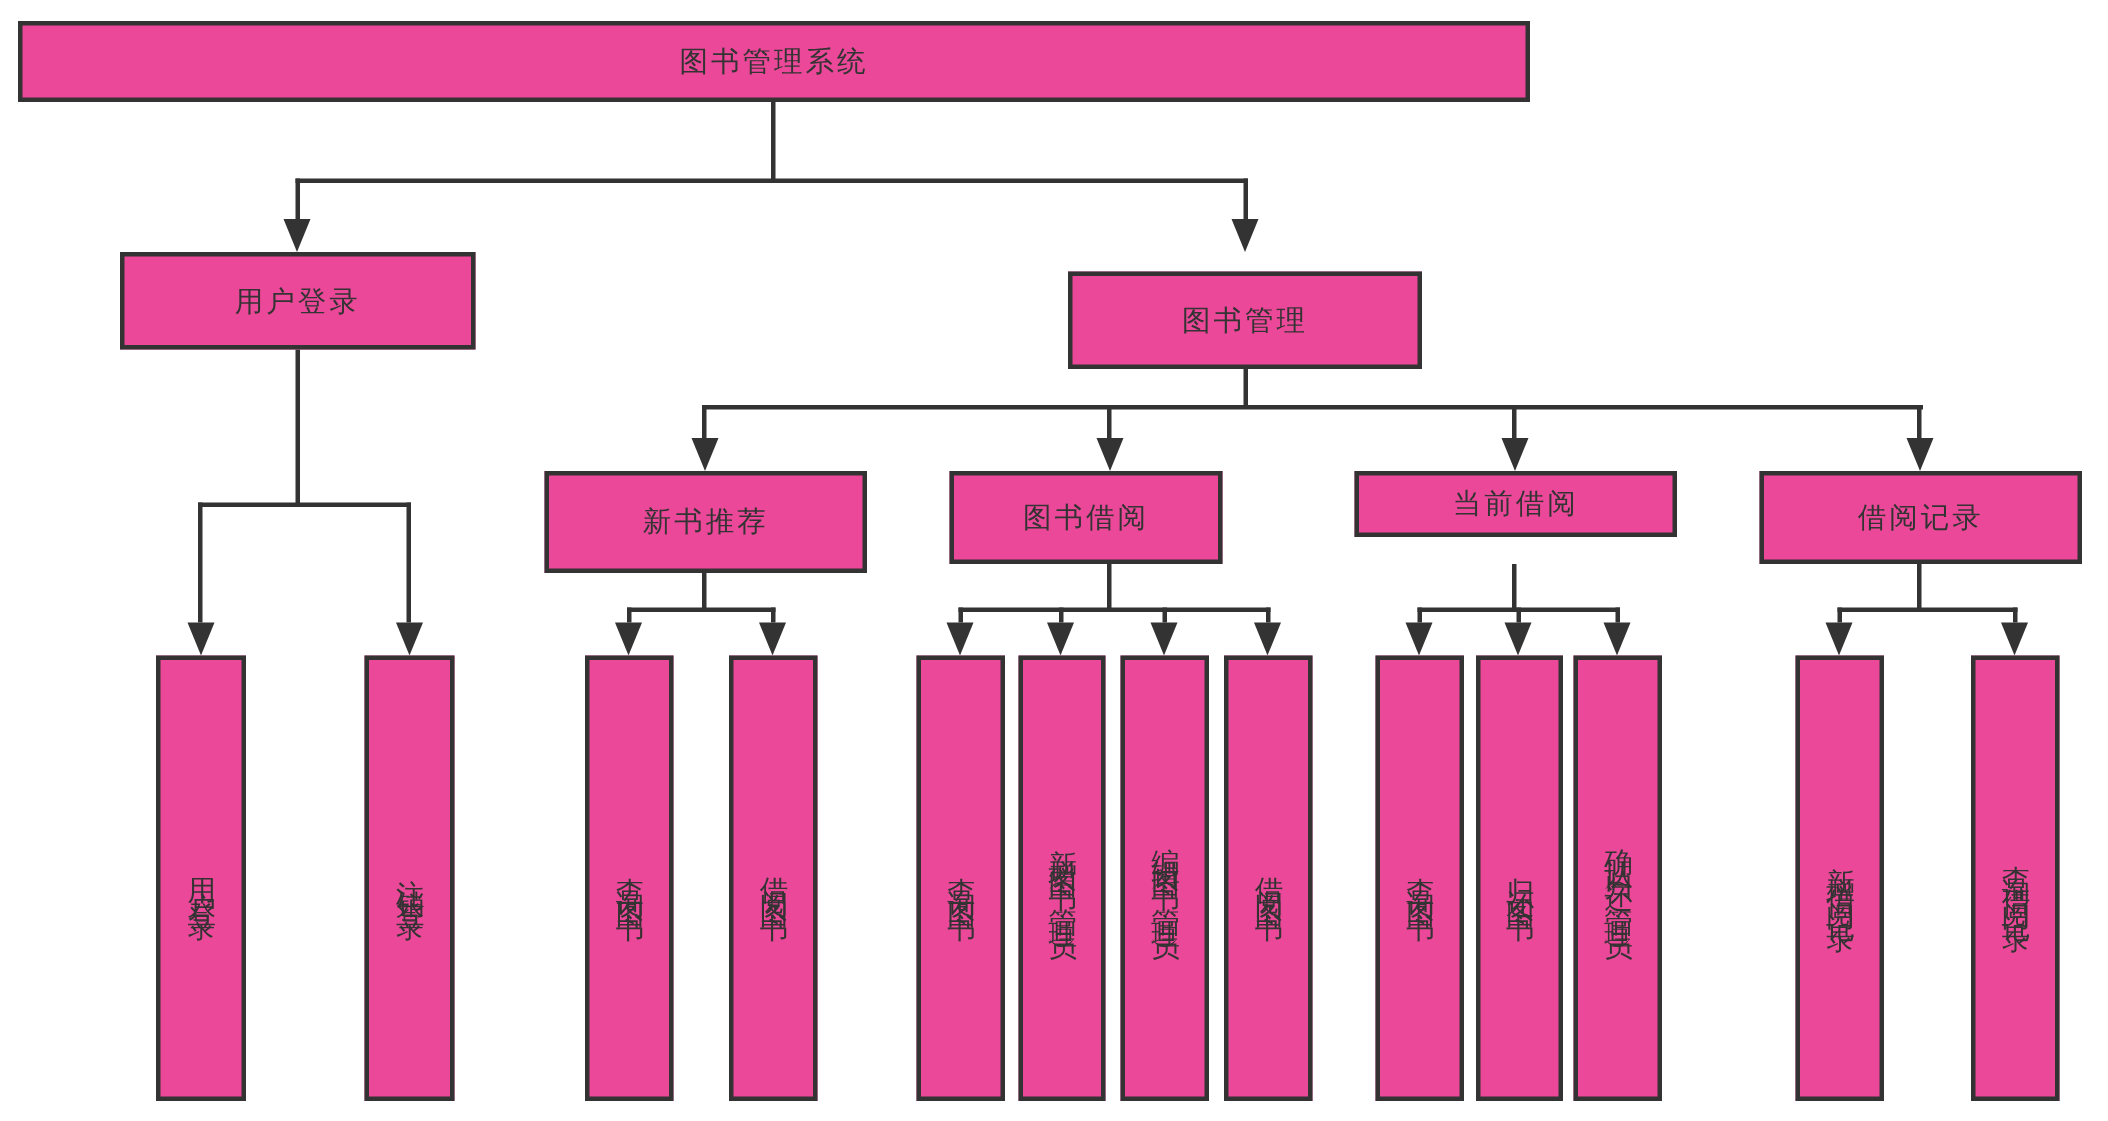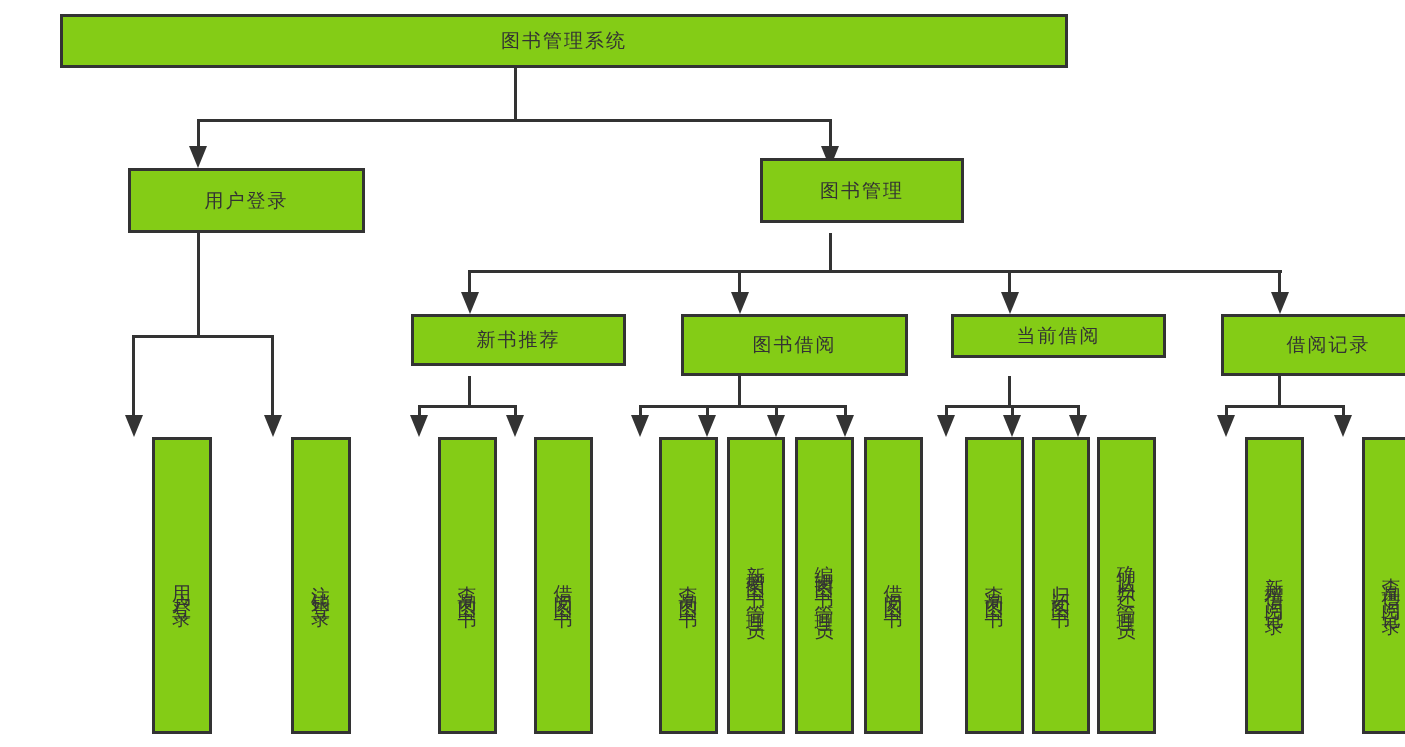"图书管理系统" .box { background: #84cc16 -> #ec4899; margin-left: 48px -> none }
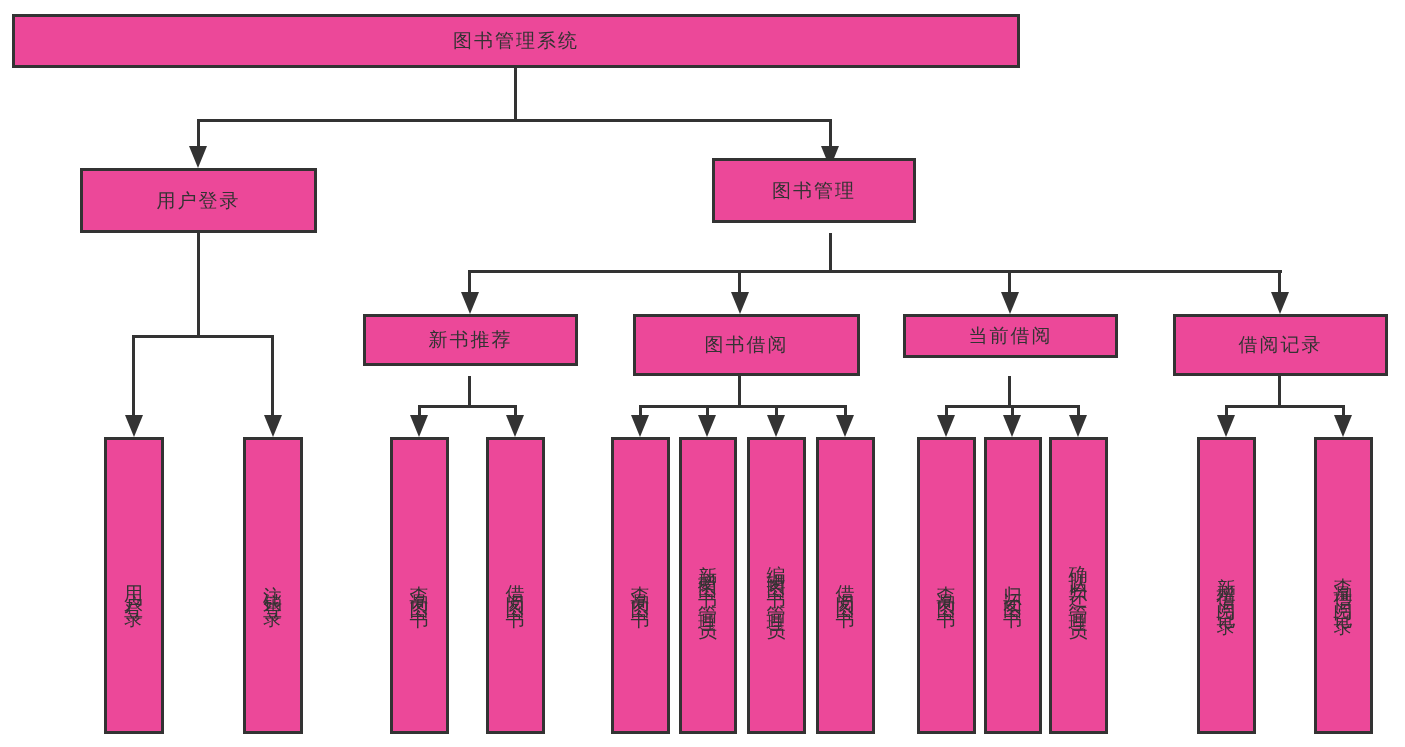"图书管理" div.box { top: 158px -> 181px; width: 204px -> 236px }
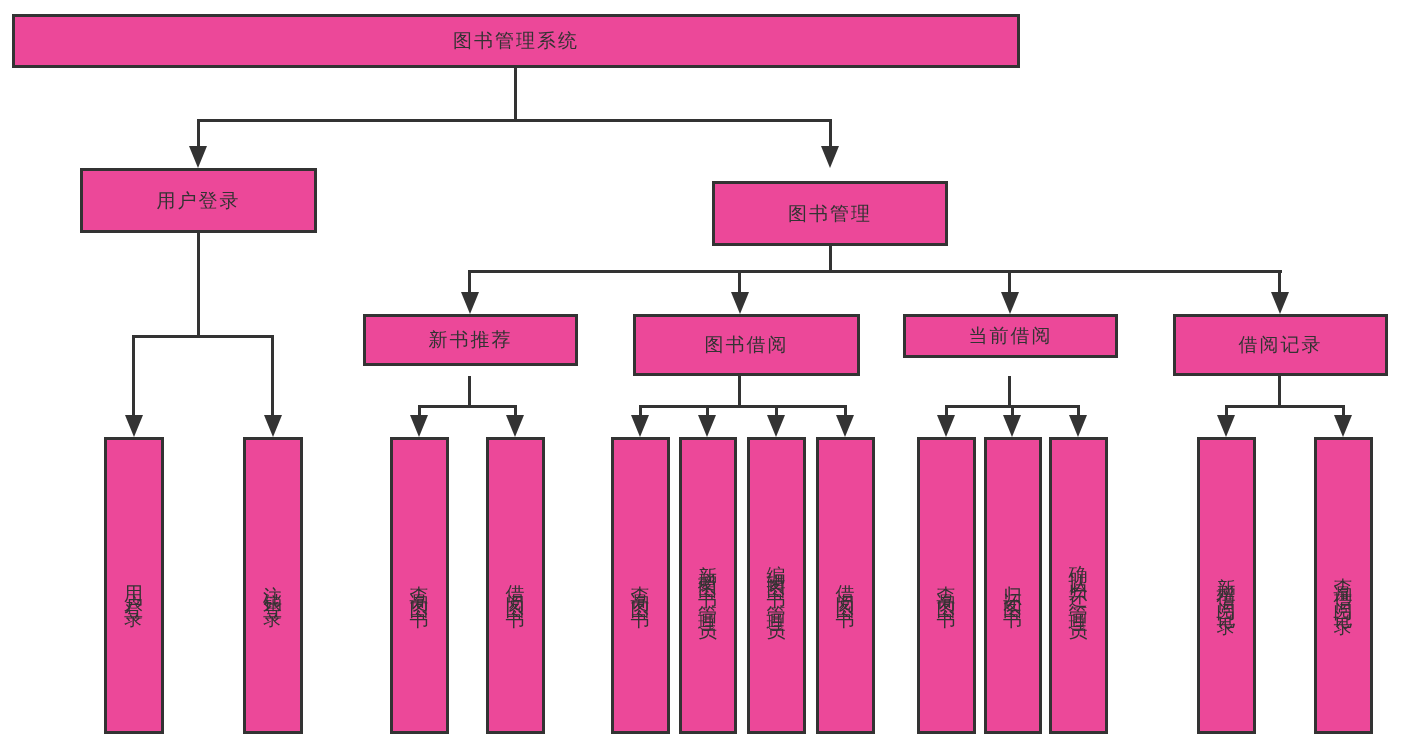"新书推荐" div.box { height: 52px -> 68px }
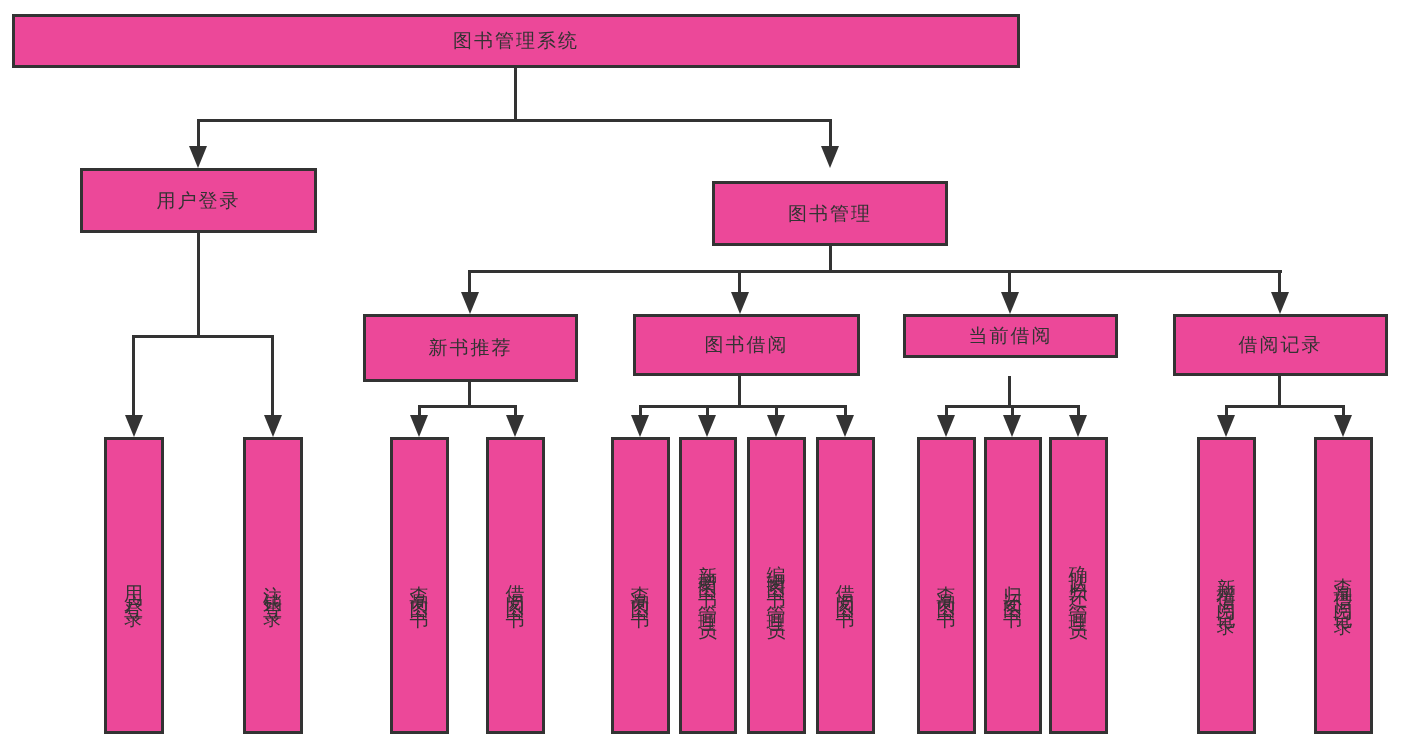"图书借阅" div.box { width: 227px -> 182px }
